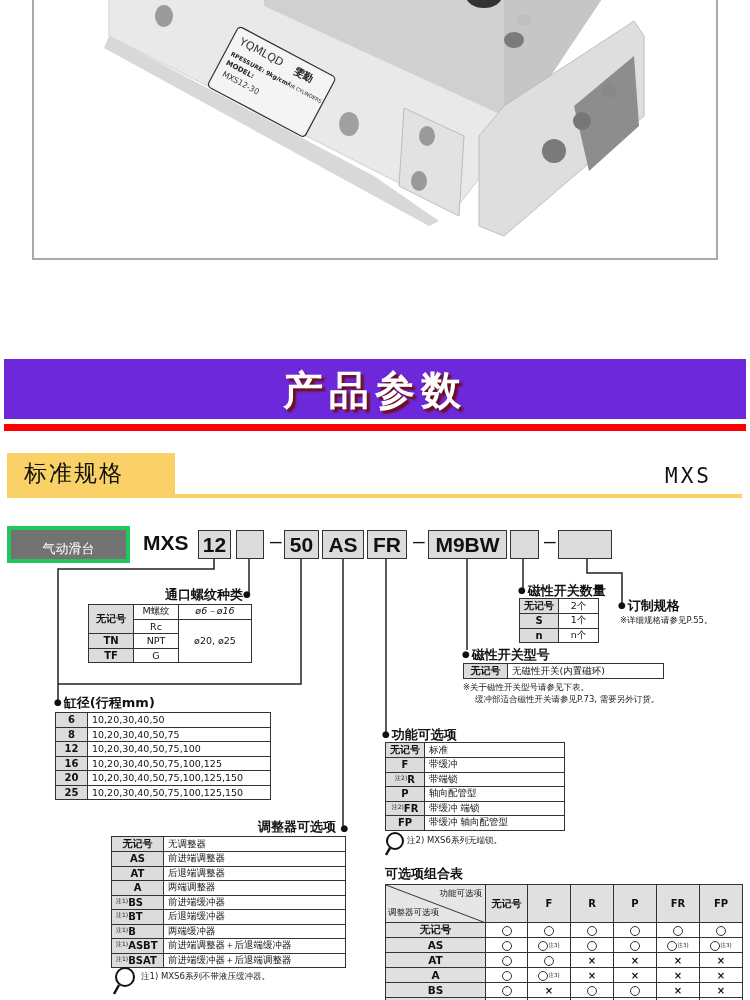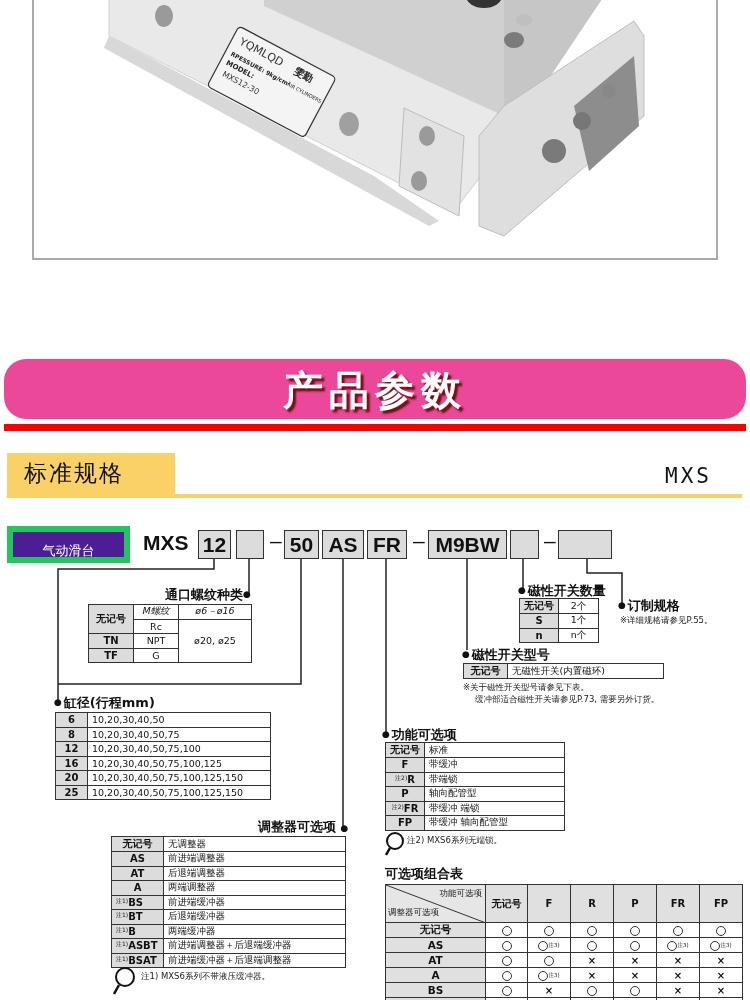"产品参数" .banner { background: #ec4899 -> #6d28d9; border-radius: 22px -> none }
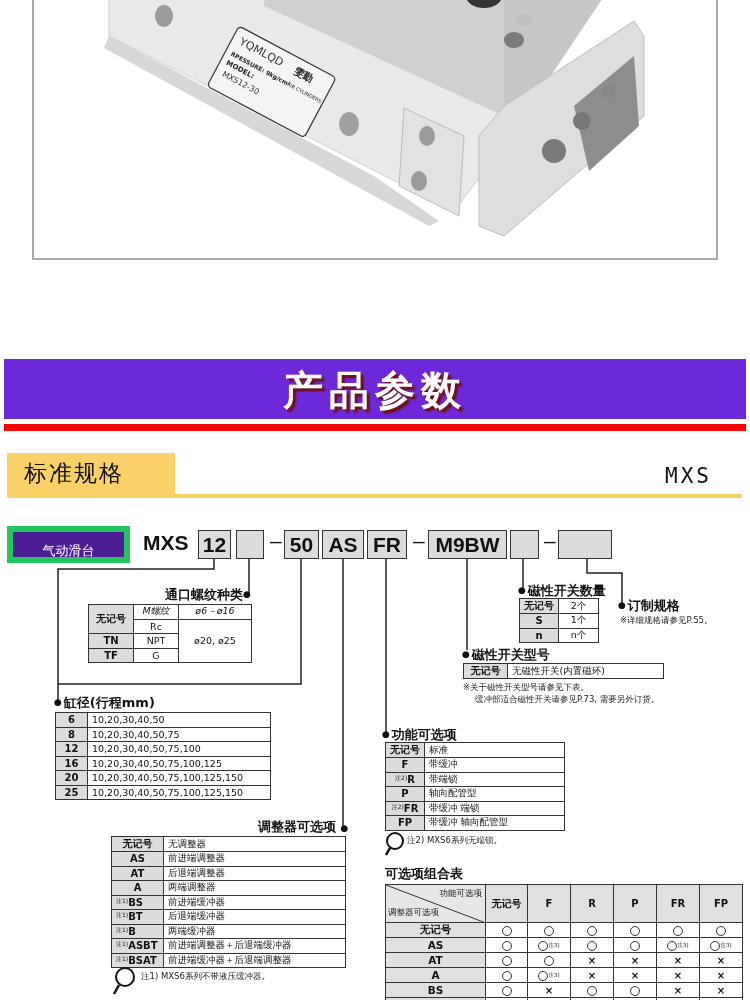"气动滑台" .cat-box { background: #4c1d95 -> #737373; border: 6px solid #22c55e -> 4px solid #22c55e }
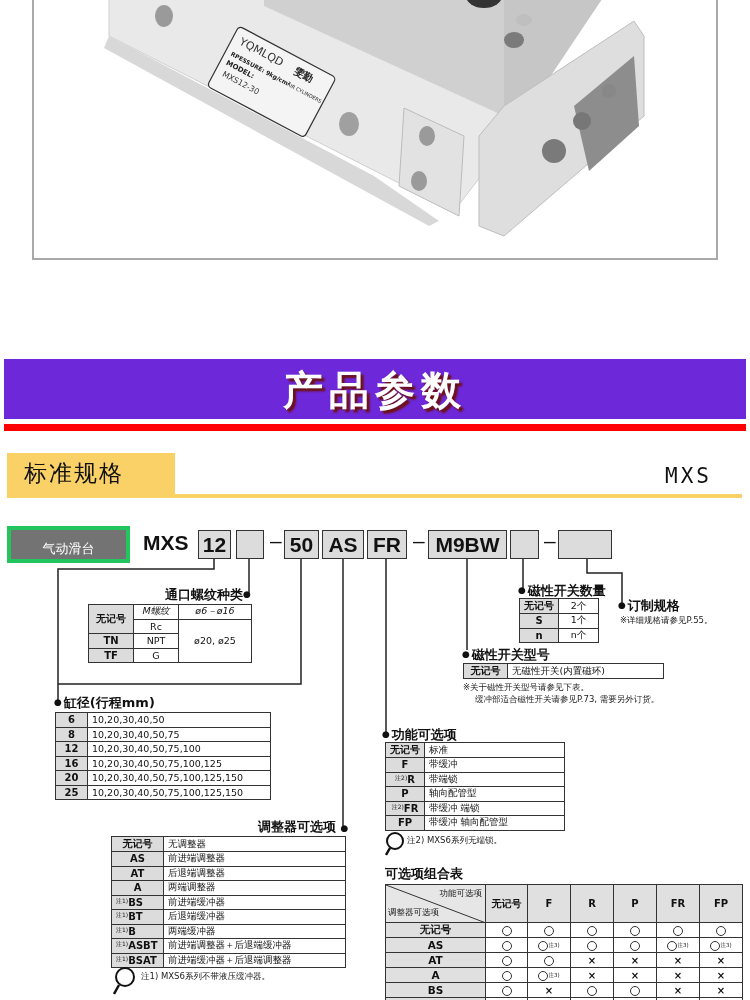"M螺纹" td.center { font-style: italic -> none }
